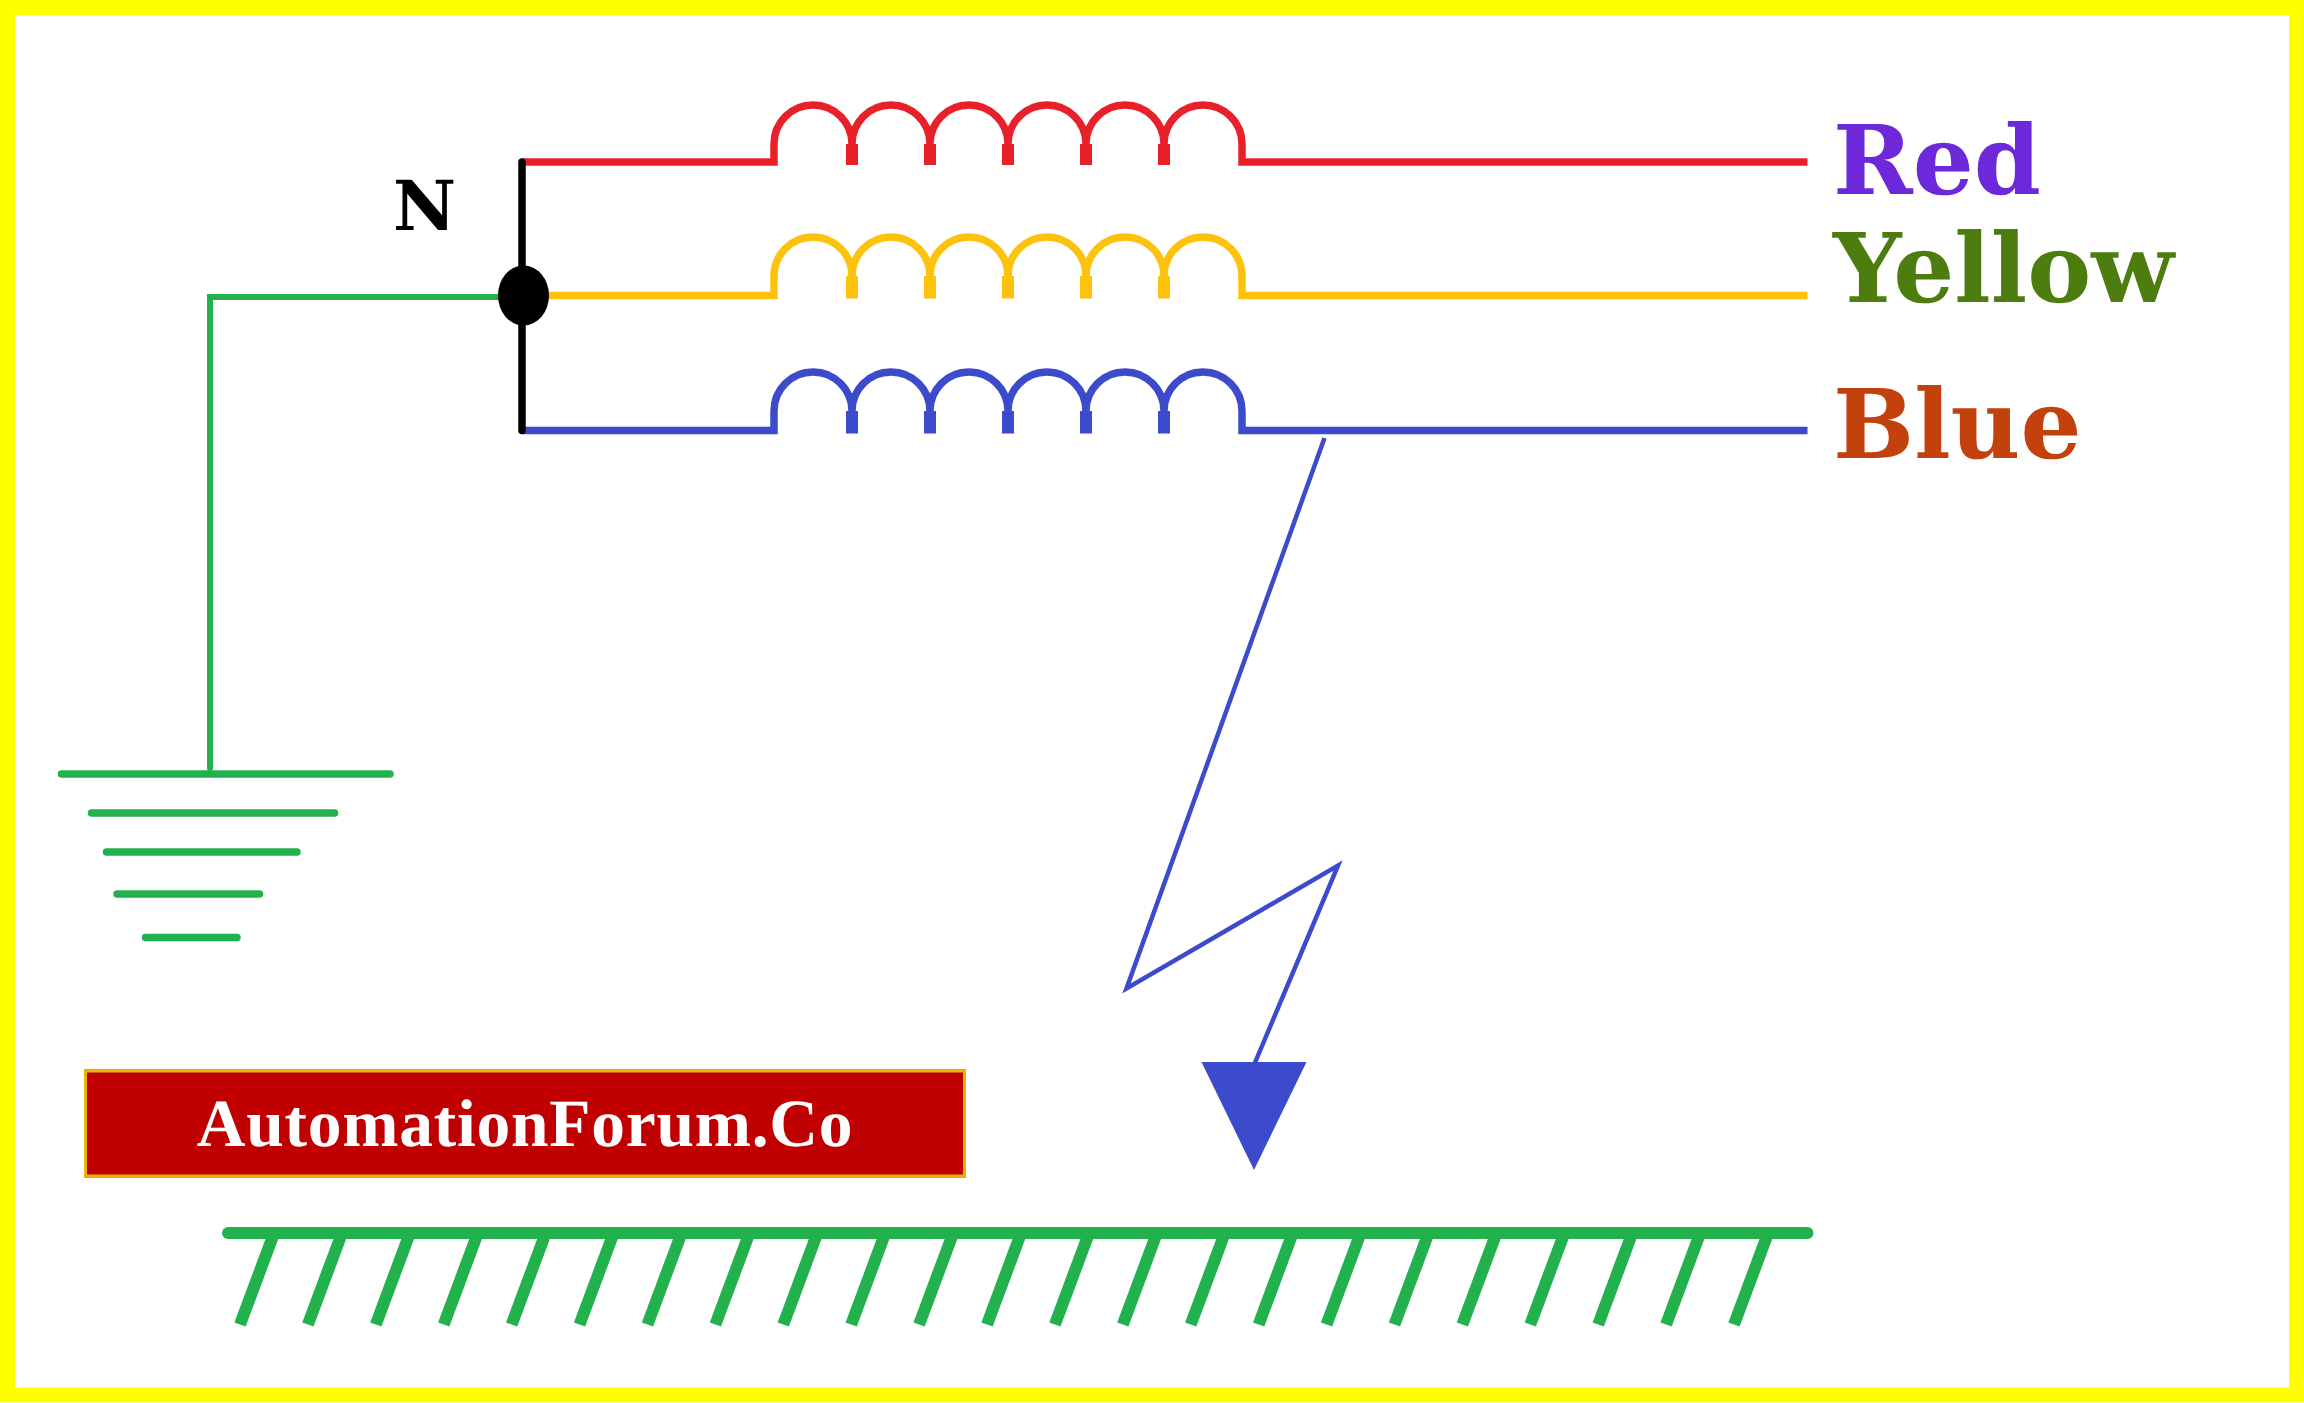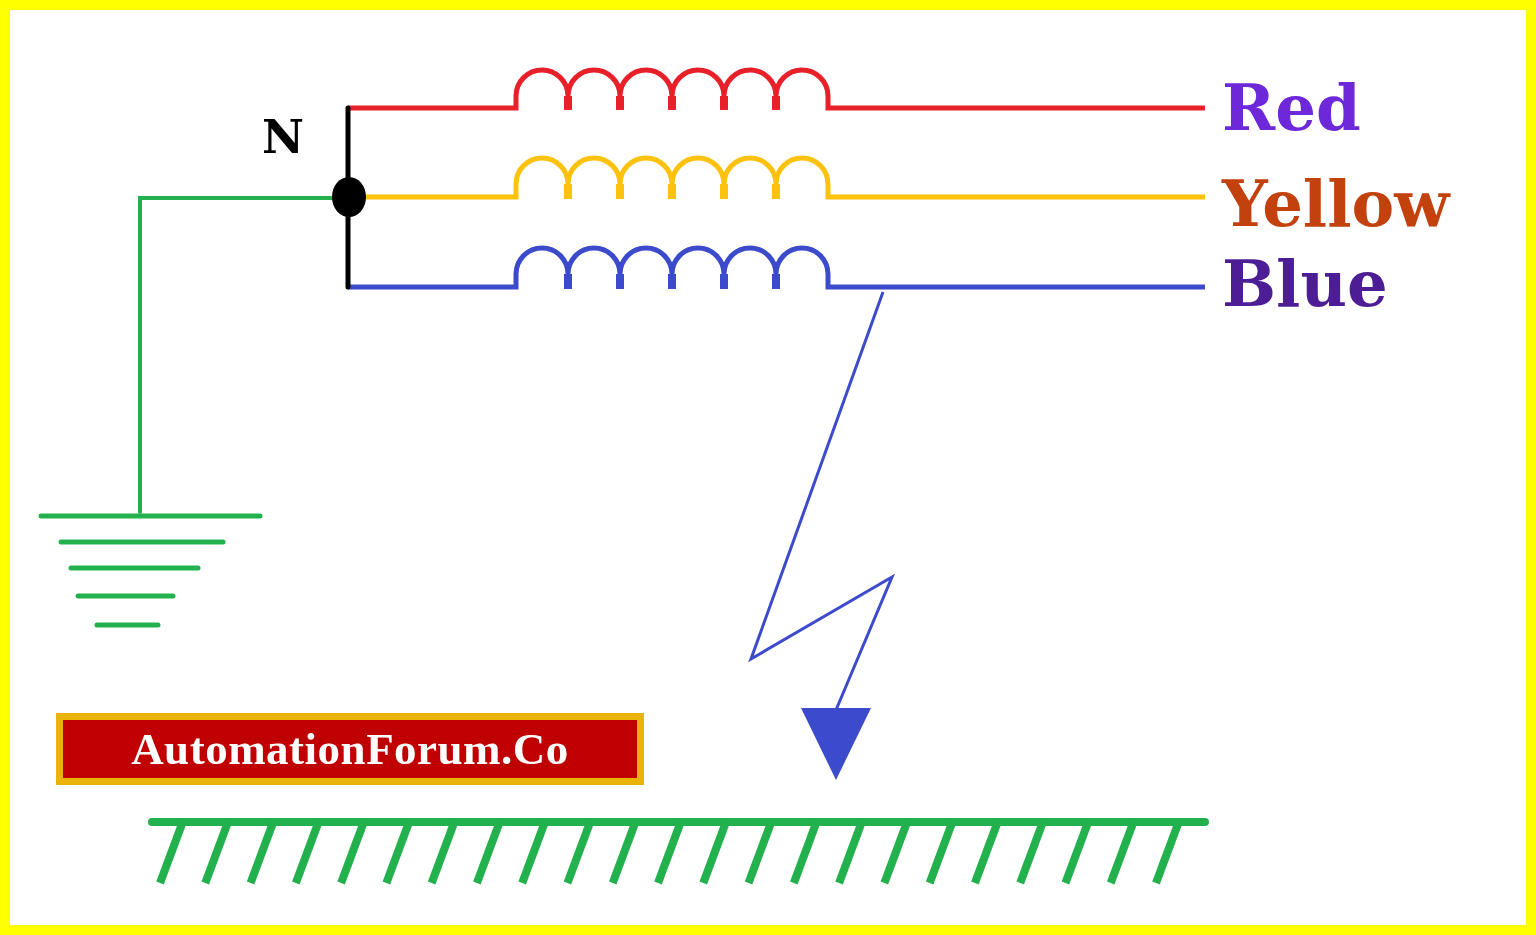"Yellow" div.label { color: #c2410c -> #4d7c0f; top: 172px -> 148px }
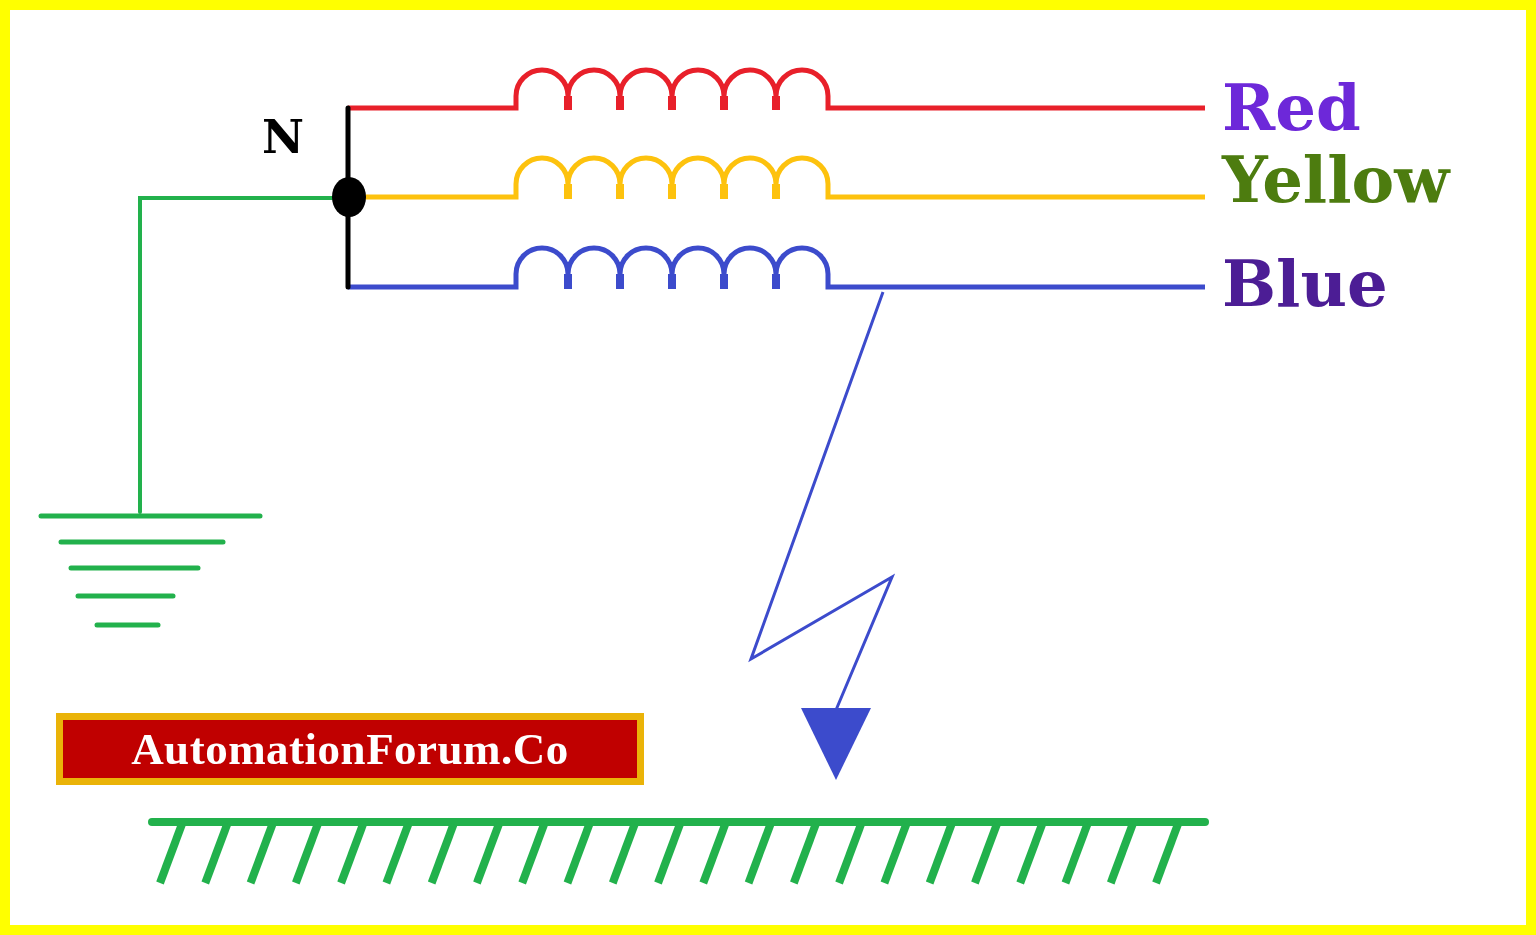"Blue" div.label { color: #4c1d95 -> #c2410c }
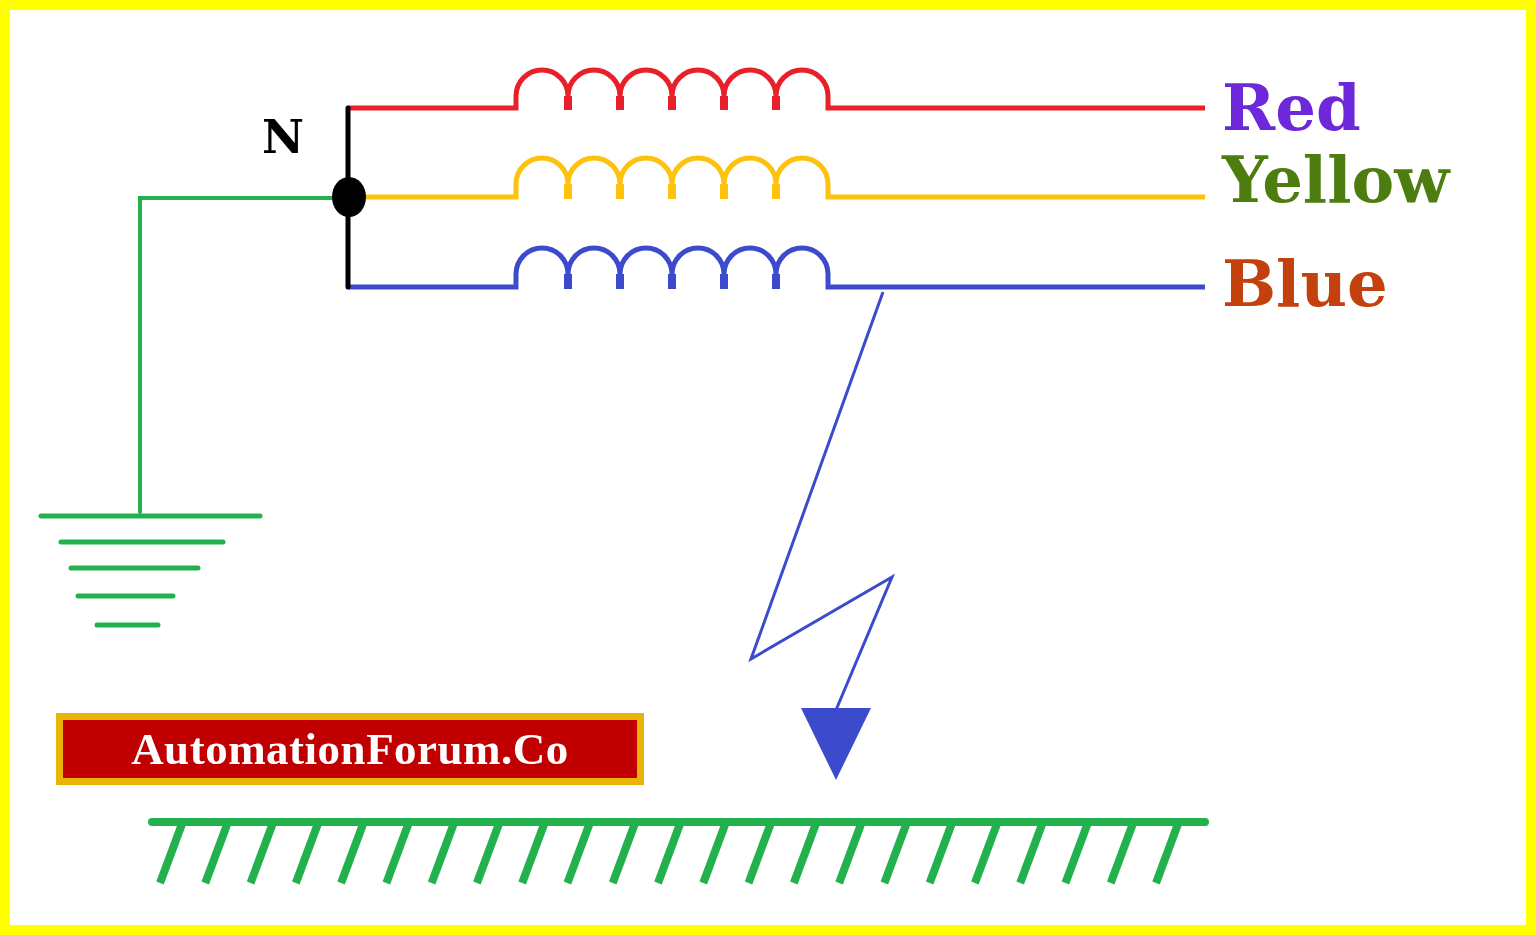"AutomationForum.Co" .banner { border: 7px solid #eab308 -> 2px solid #eab308 }
